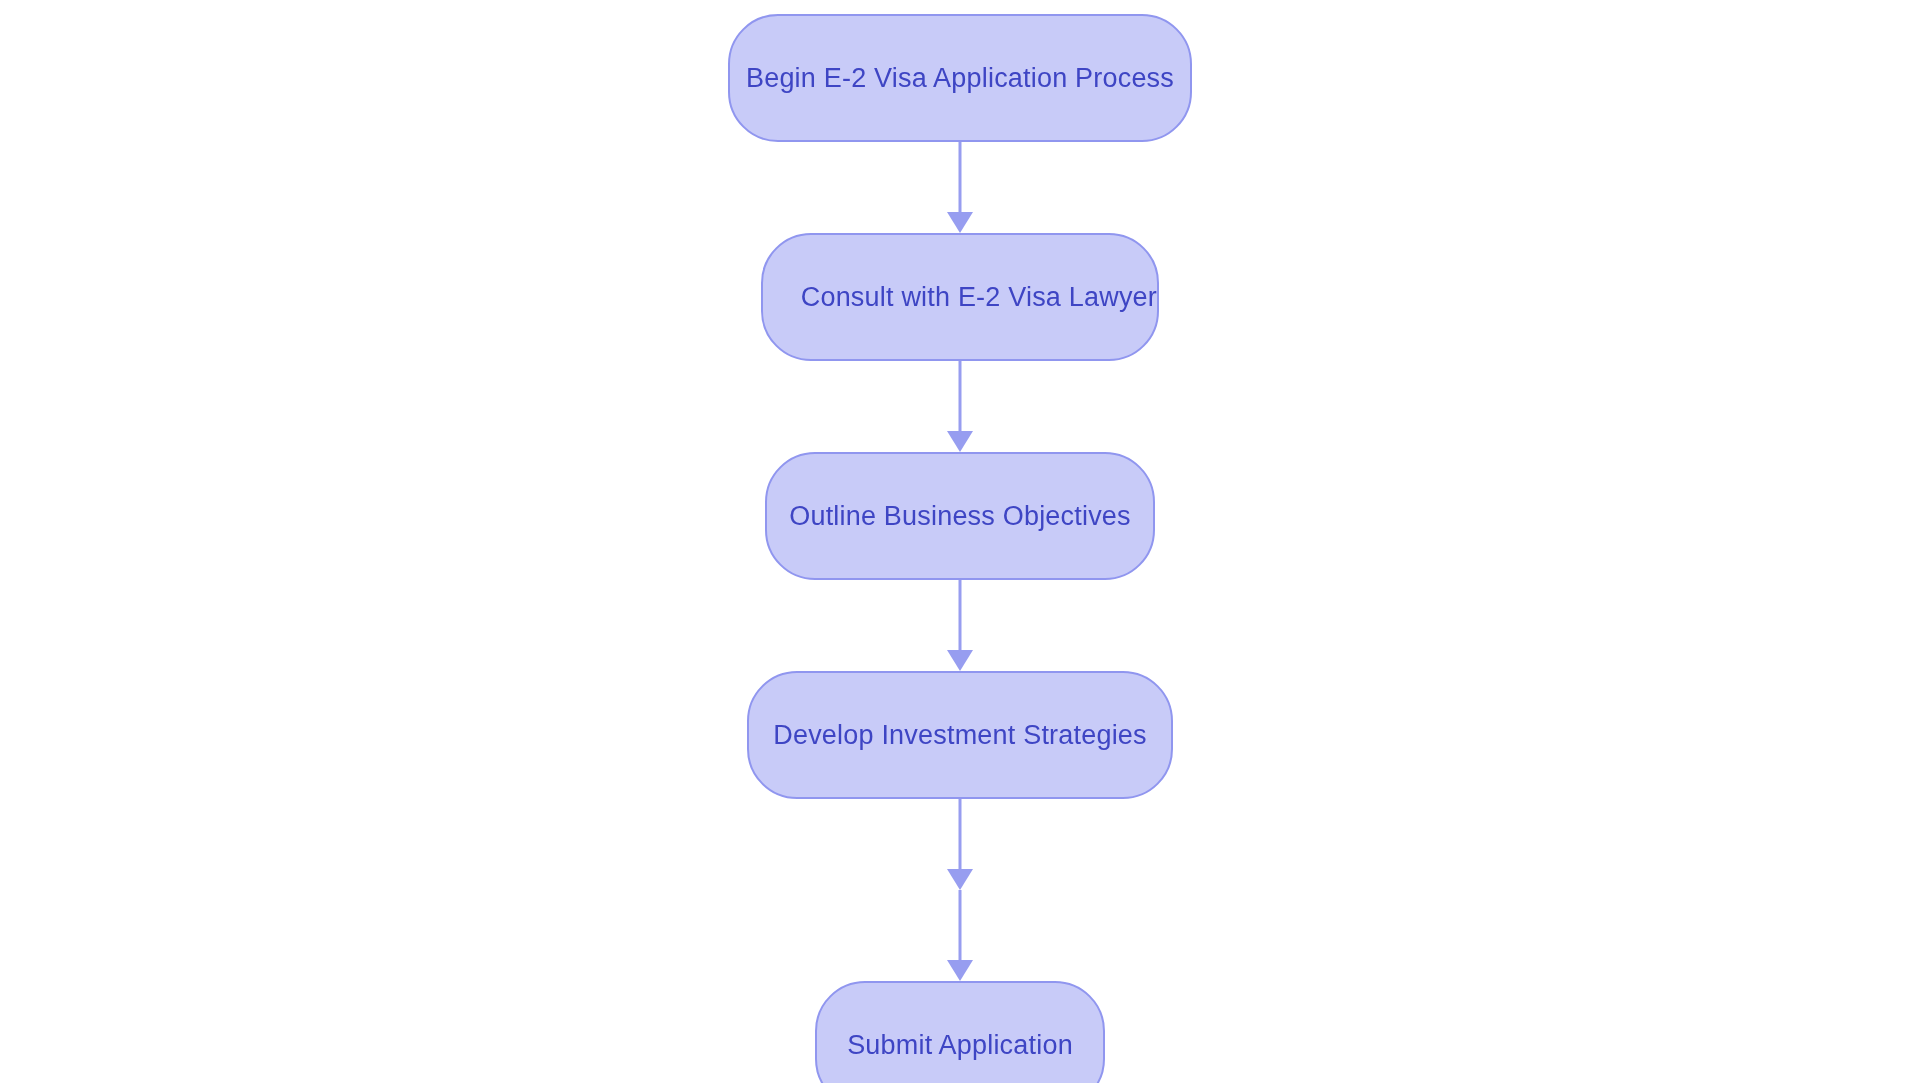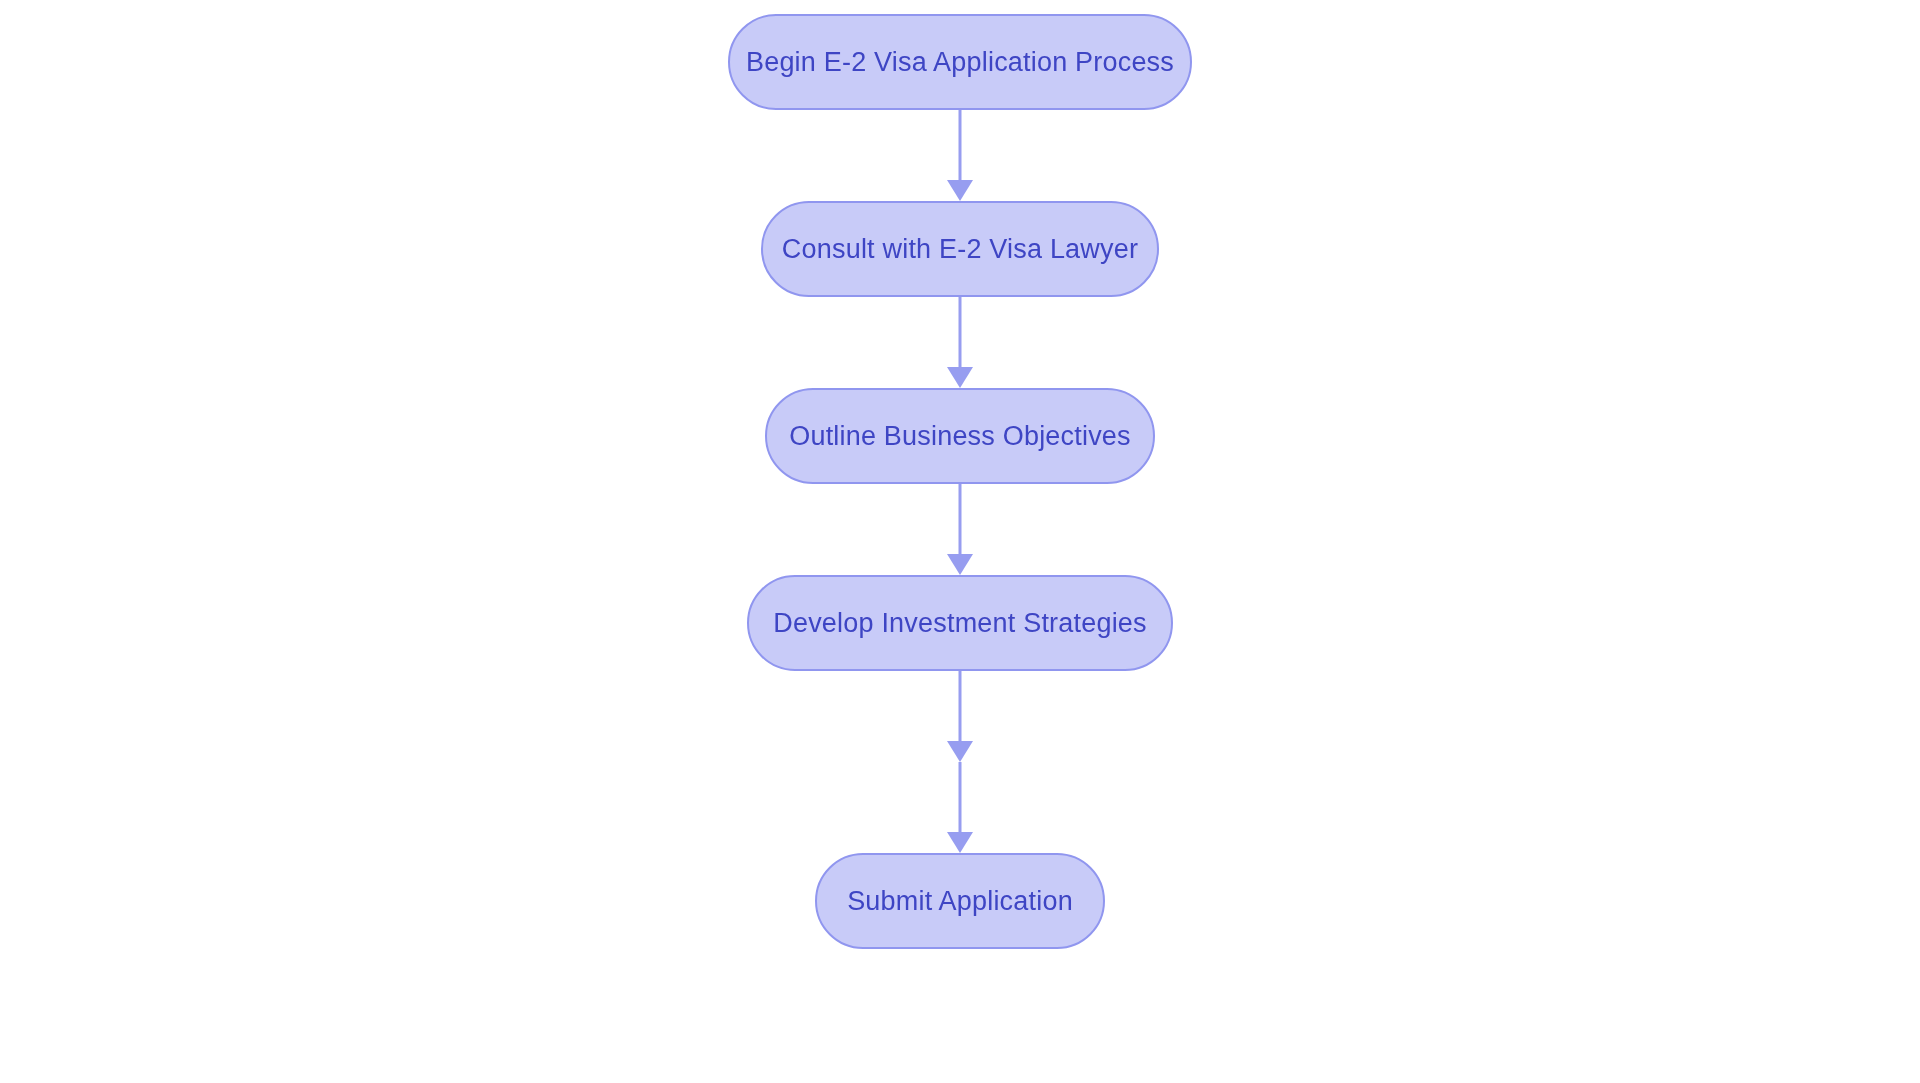"Begin E-2 Visa Application Process" .node { height: 96px -> 128px }
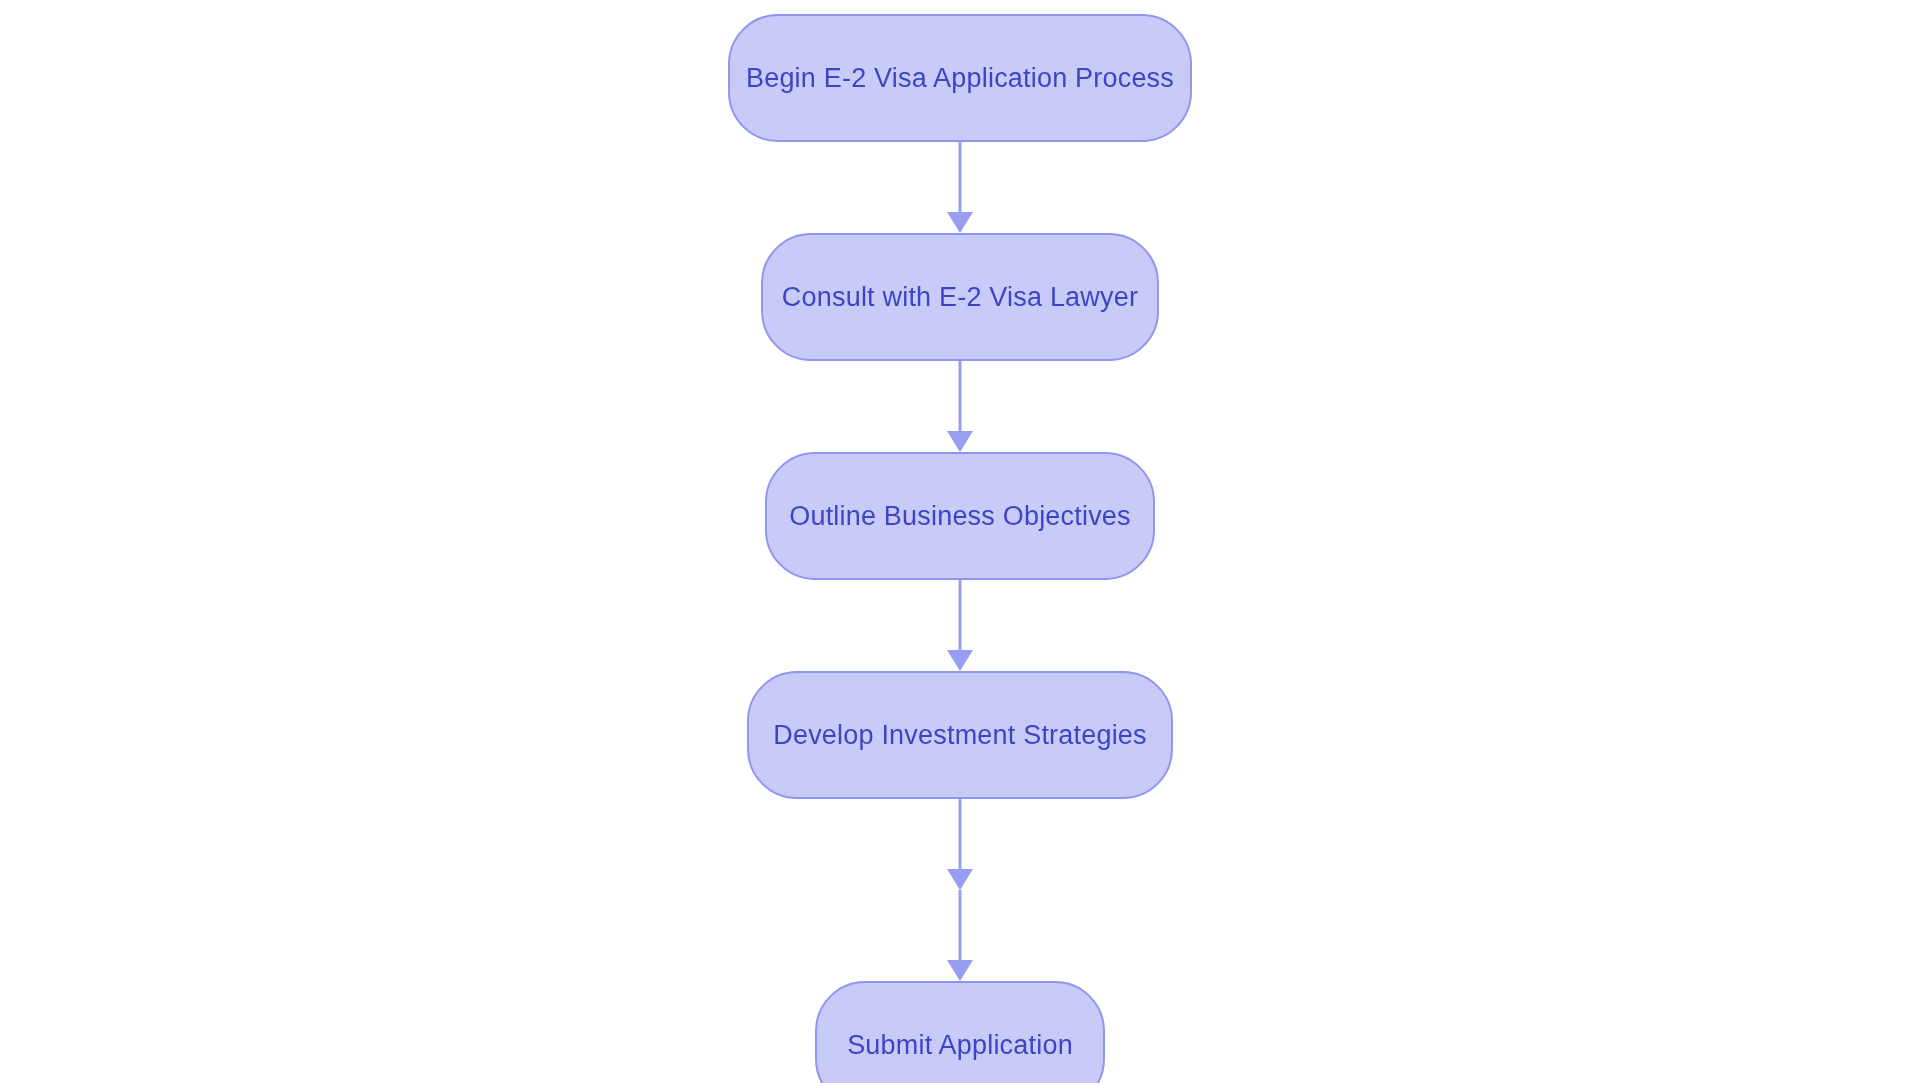"Consult with E-2 Visa Lawyer" div.node { justify-content: none -> flex-end }
